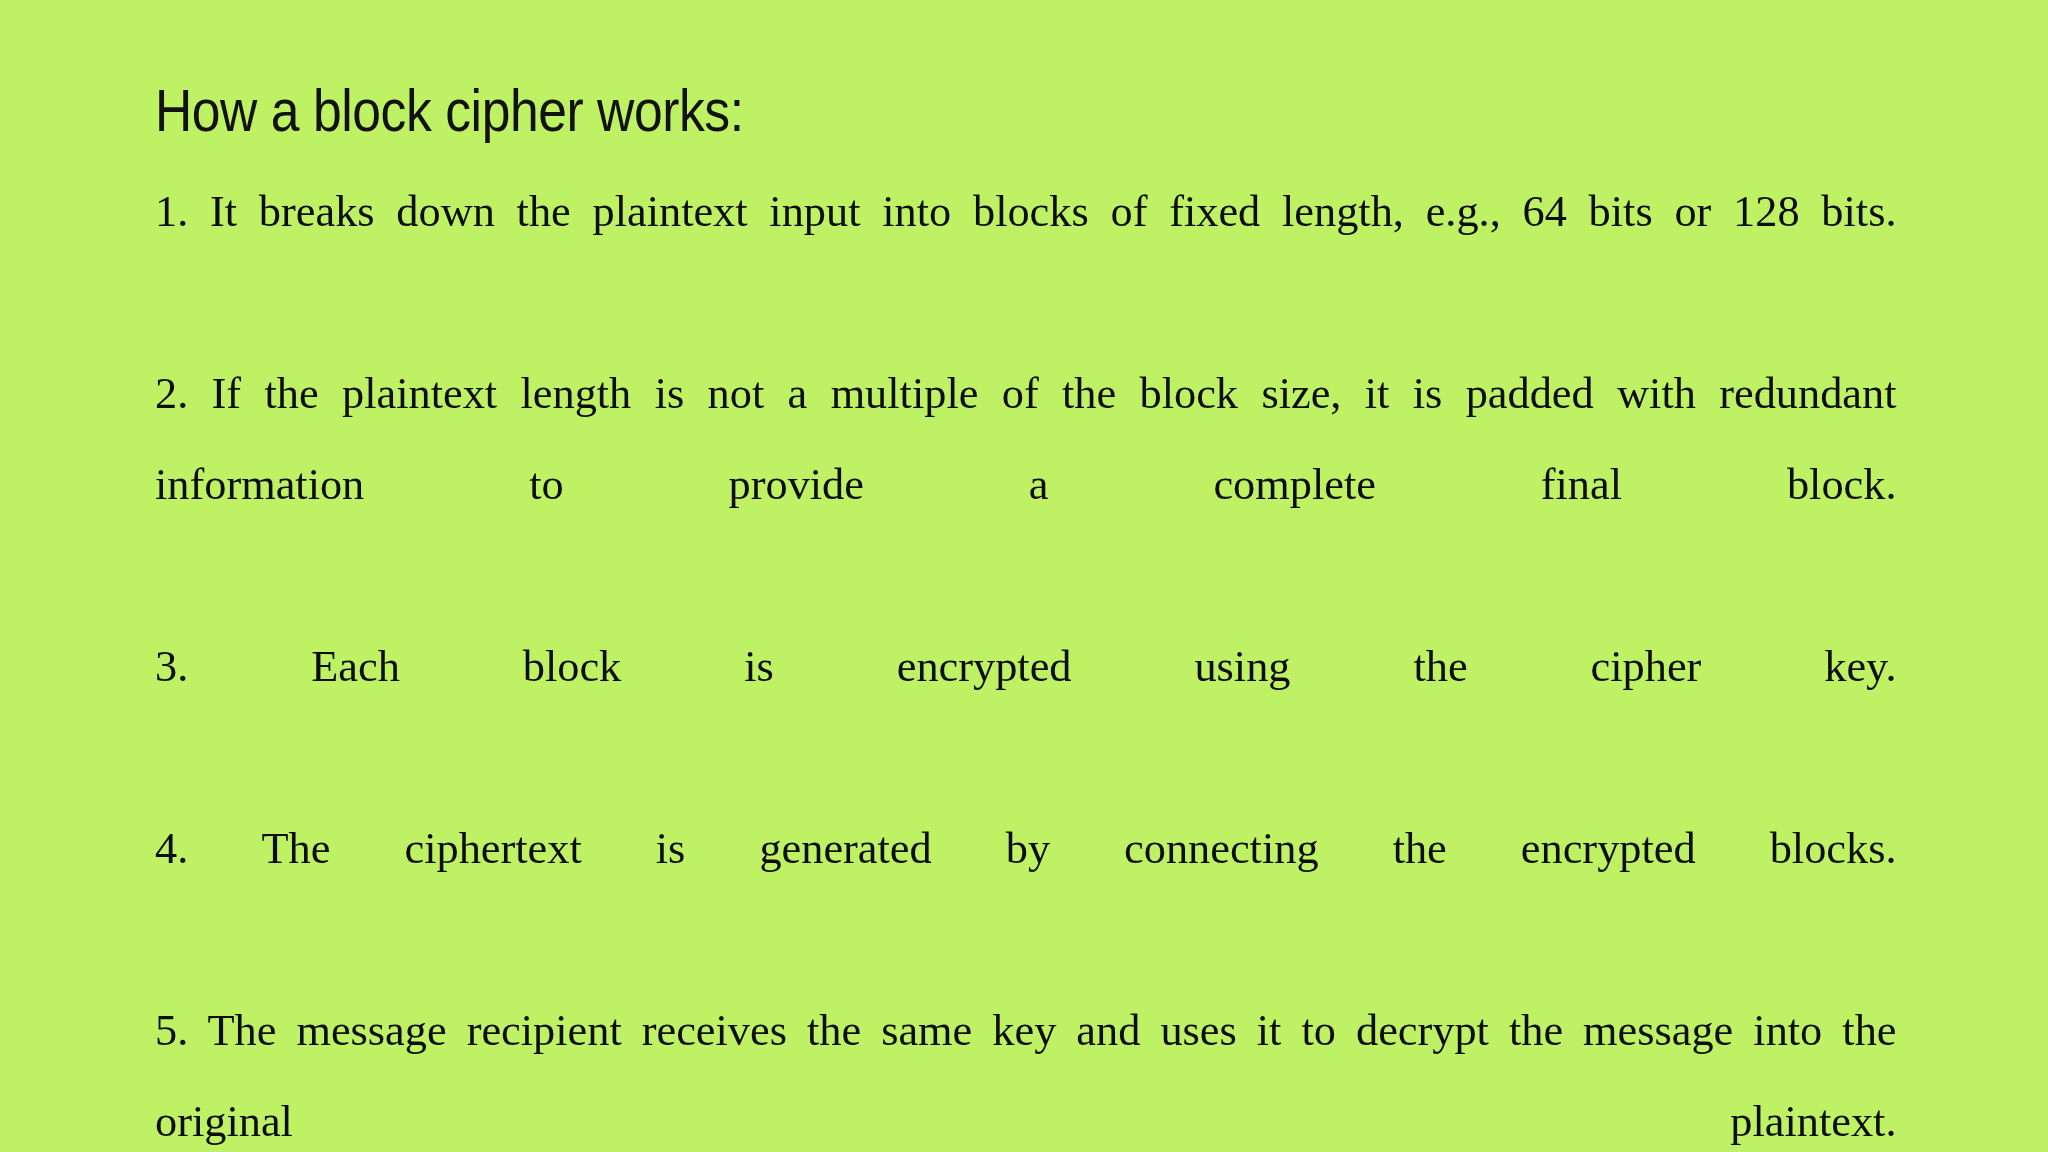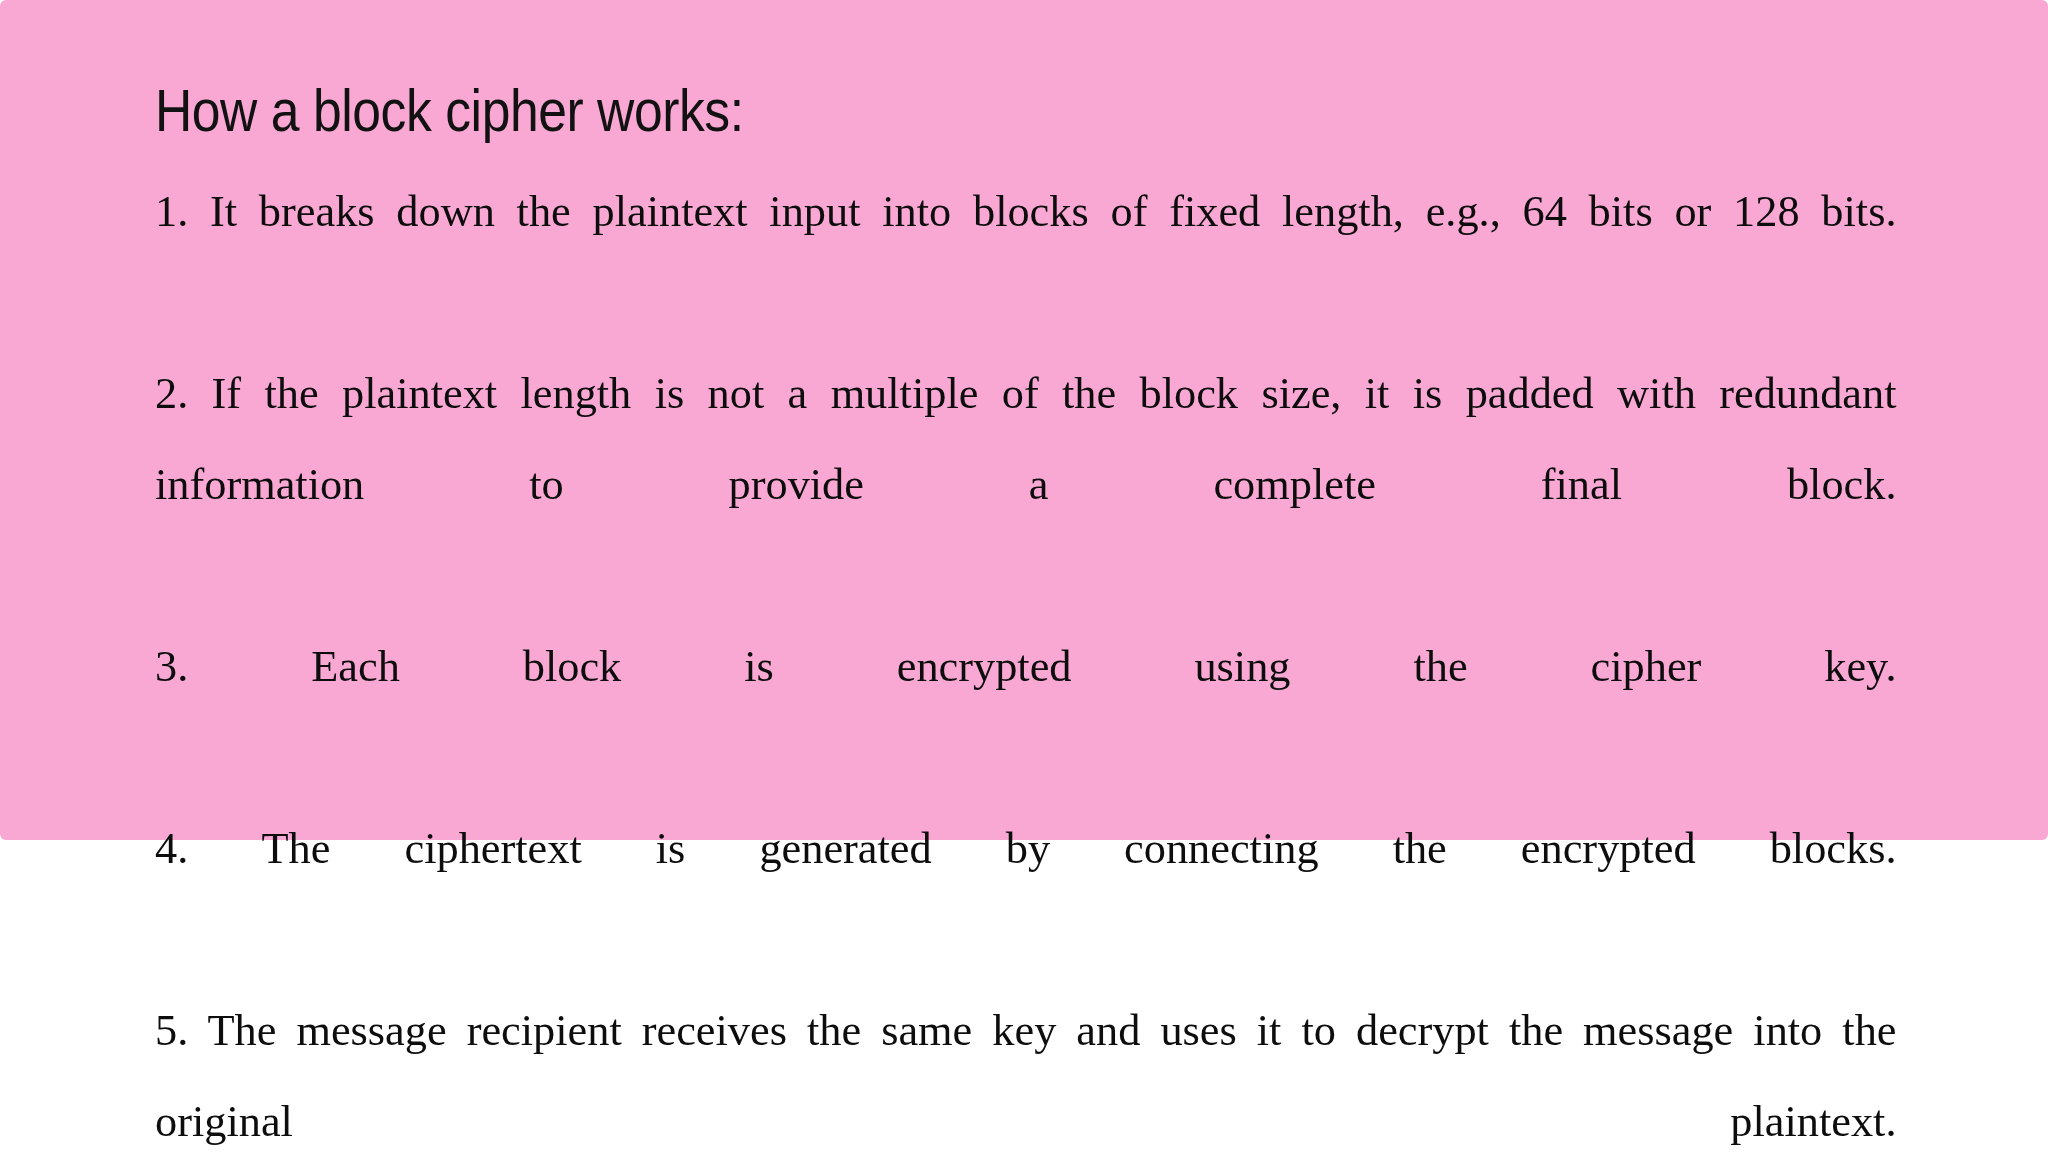"How a block cipher works:" .page { background: #f9a8d4 -> #bef264; border-radius: 6px -> none; height: 840px -> 1152px }
